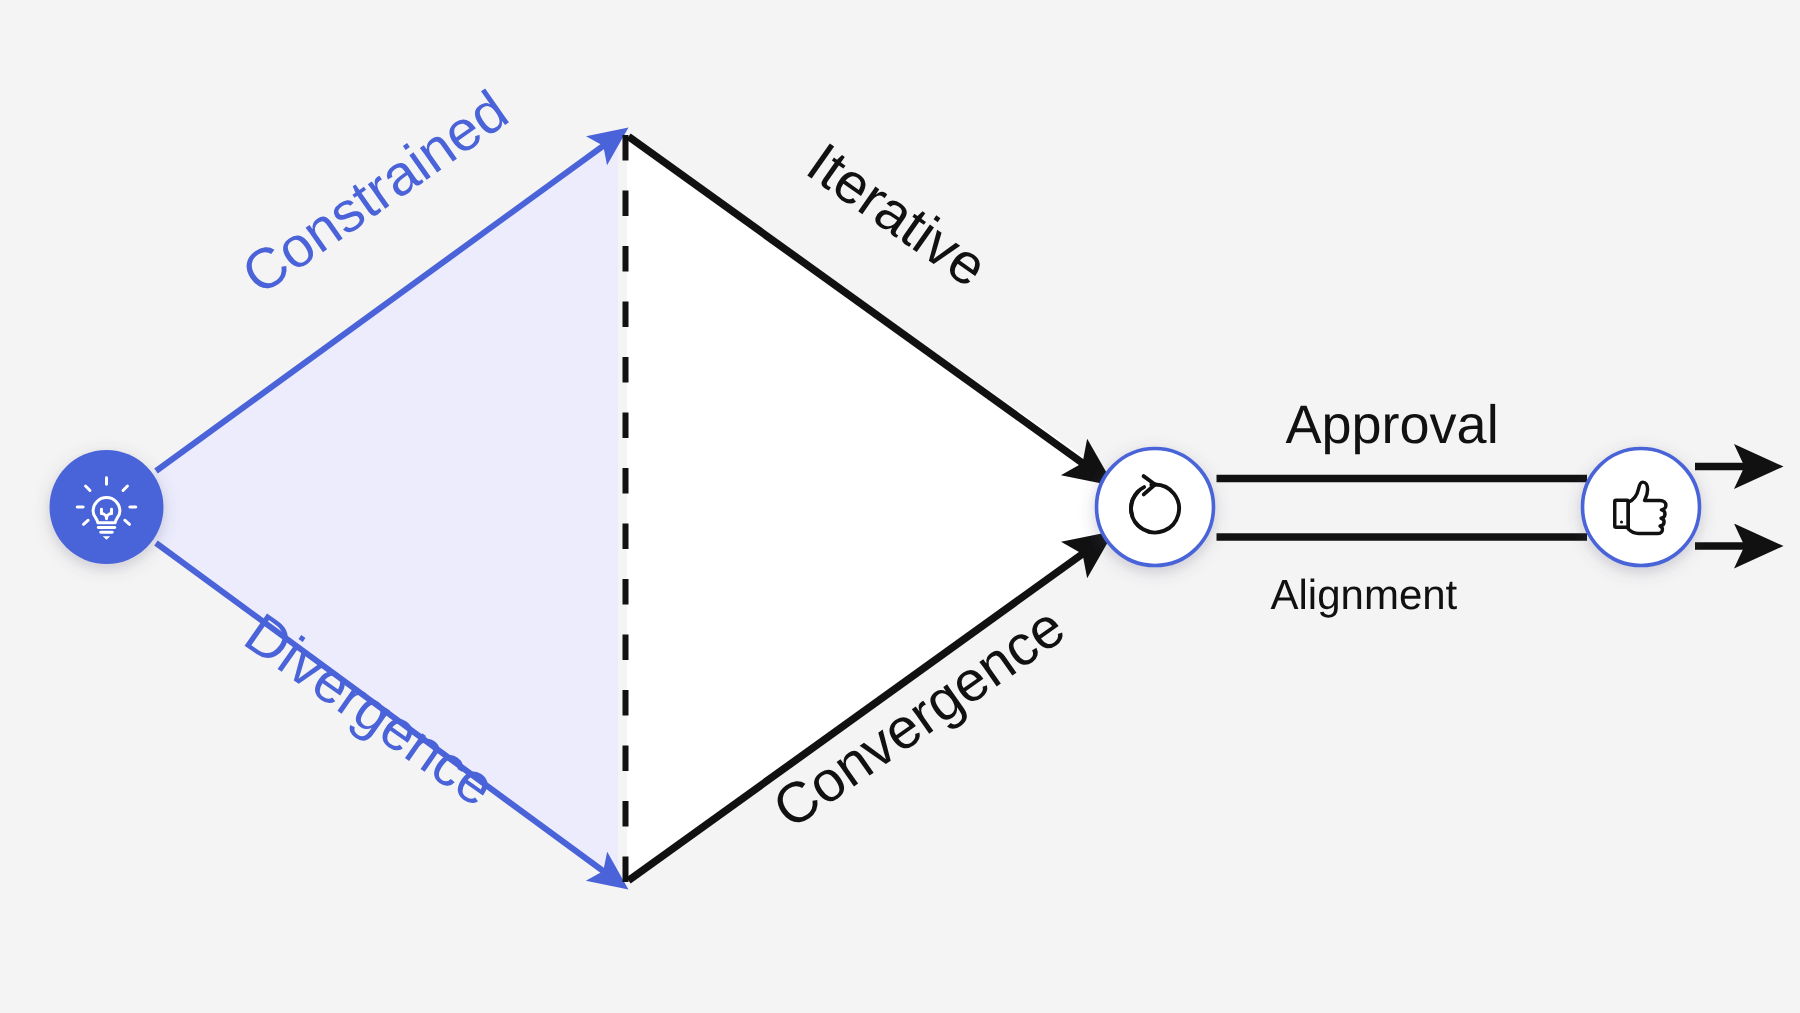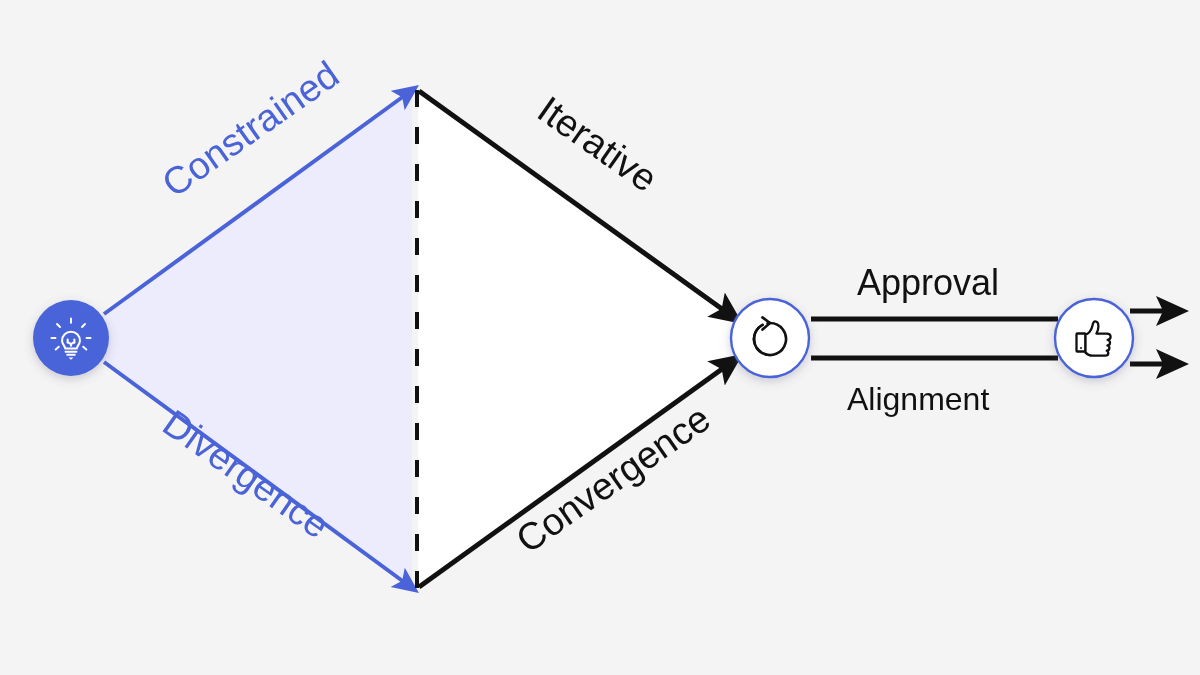"Alignment" div.edge-label { font-size: 32px -> 28px }
